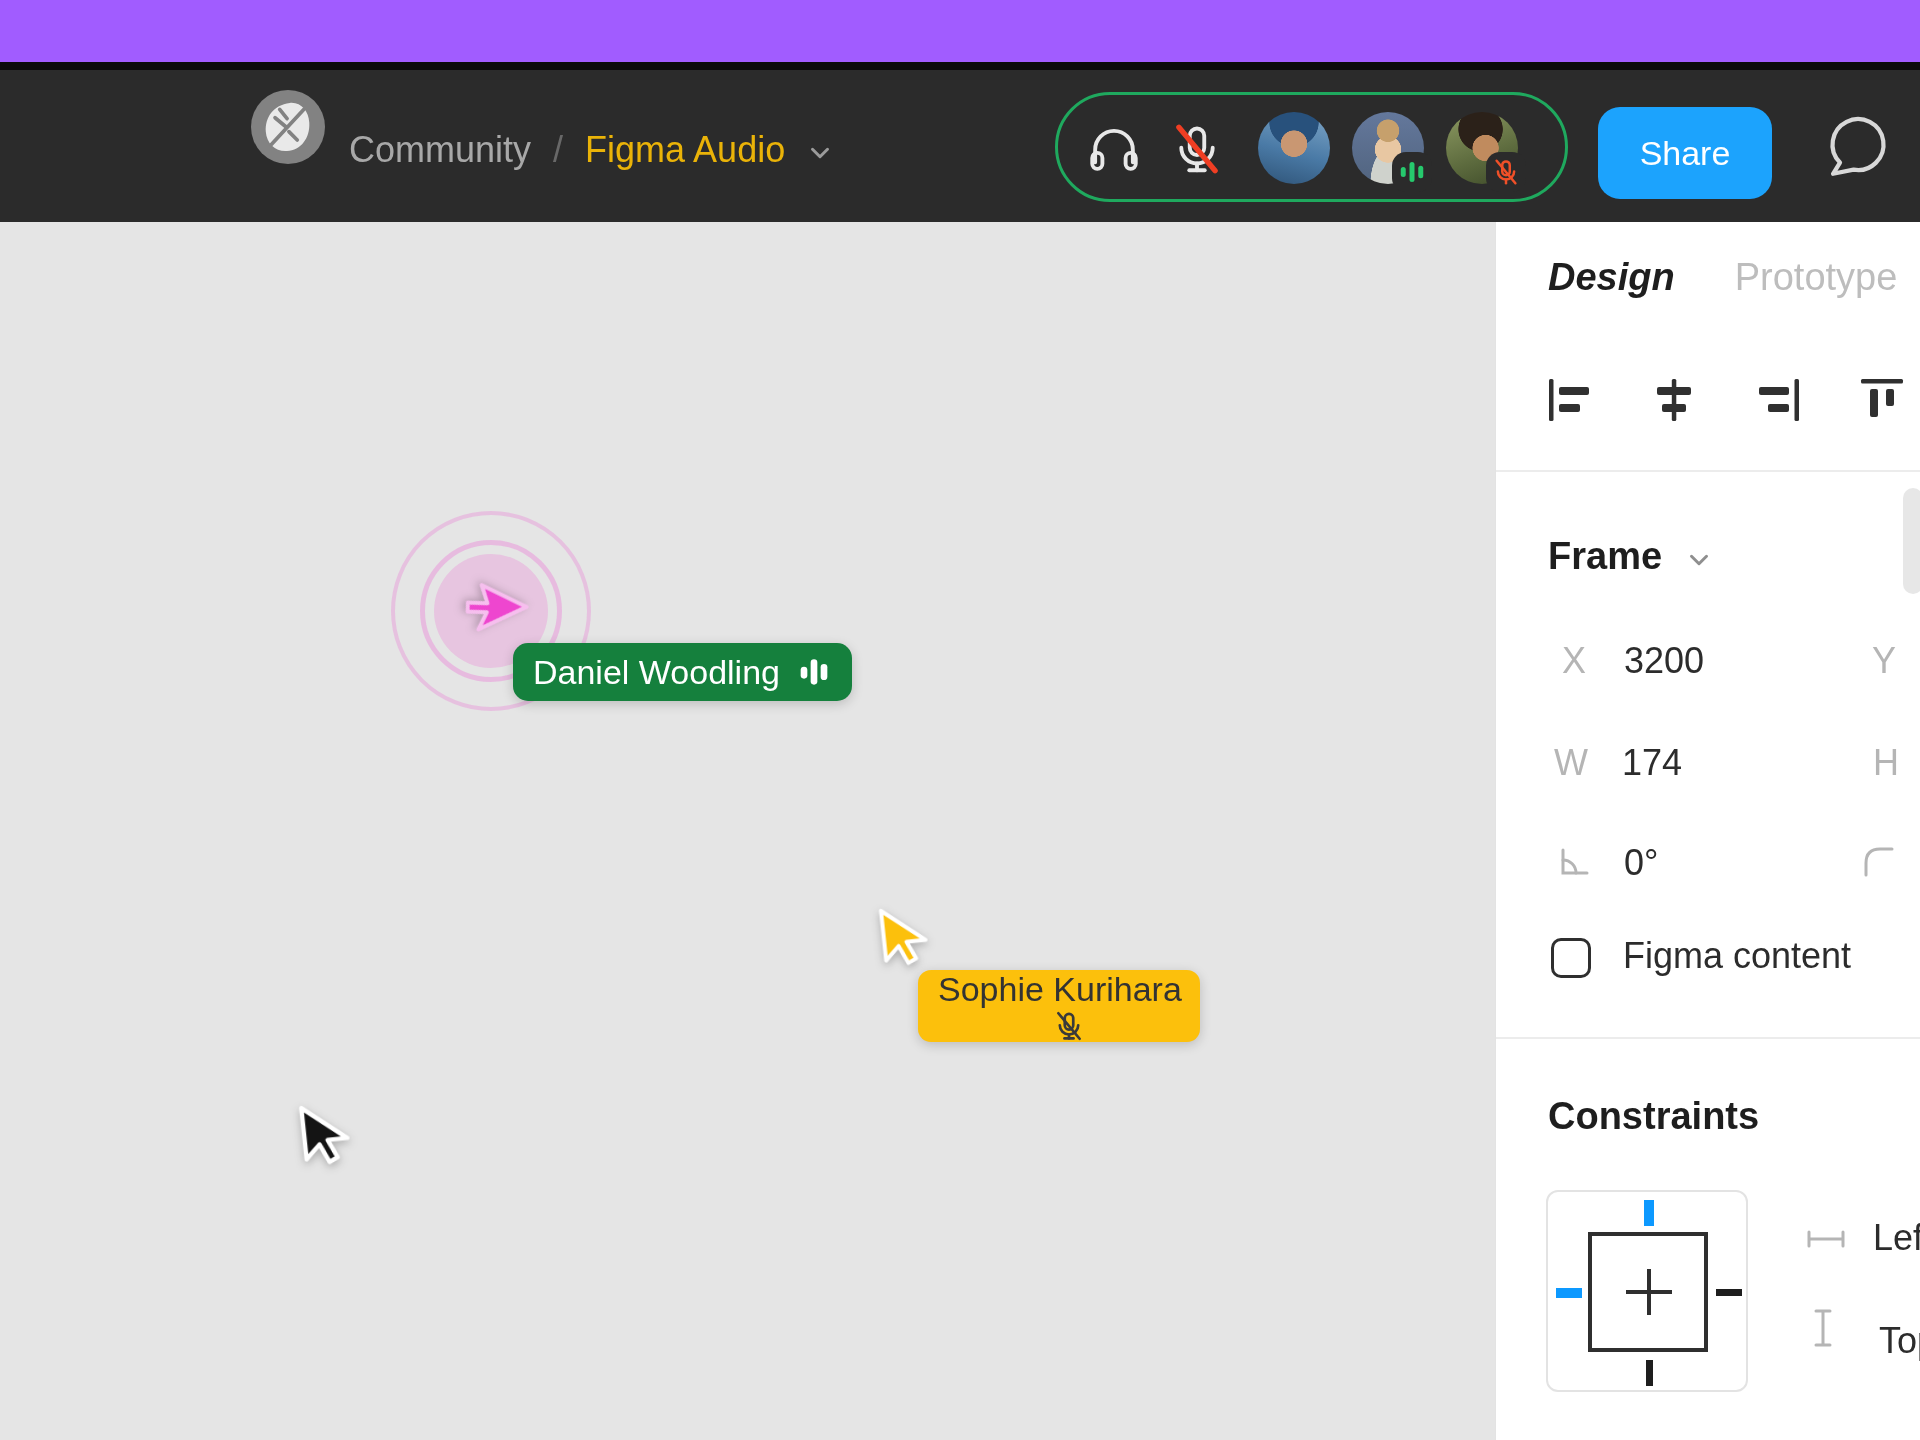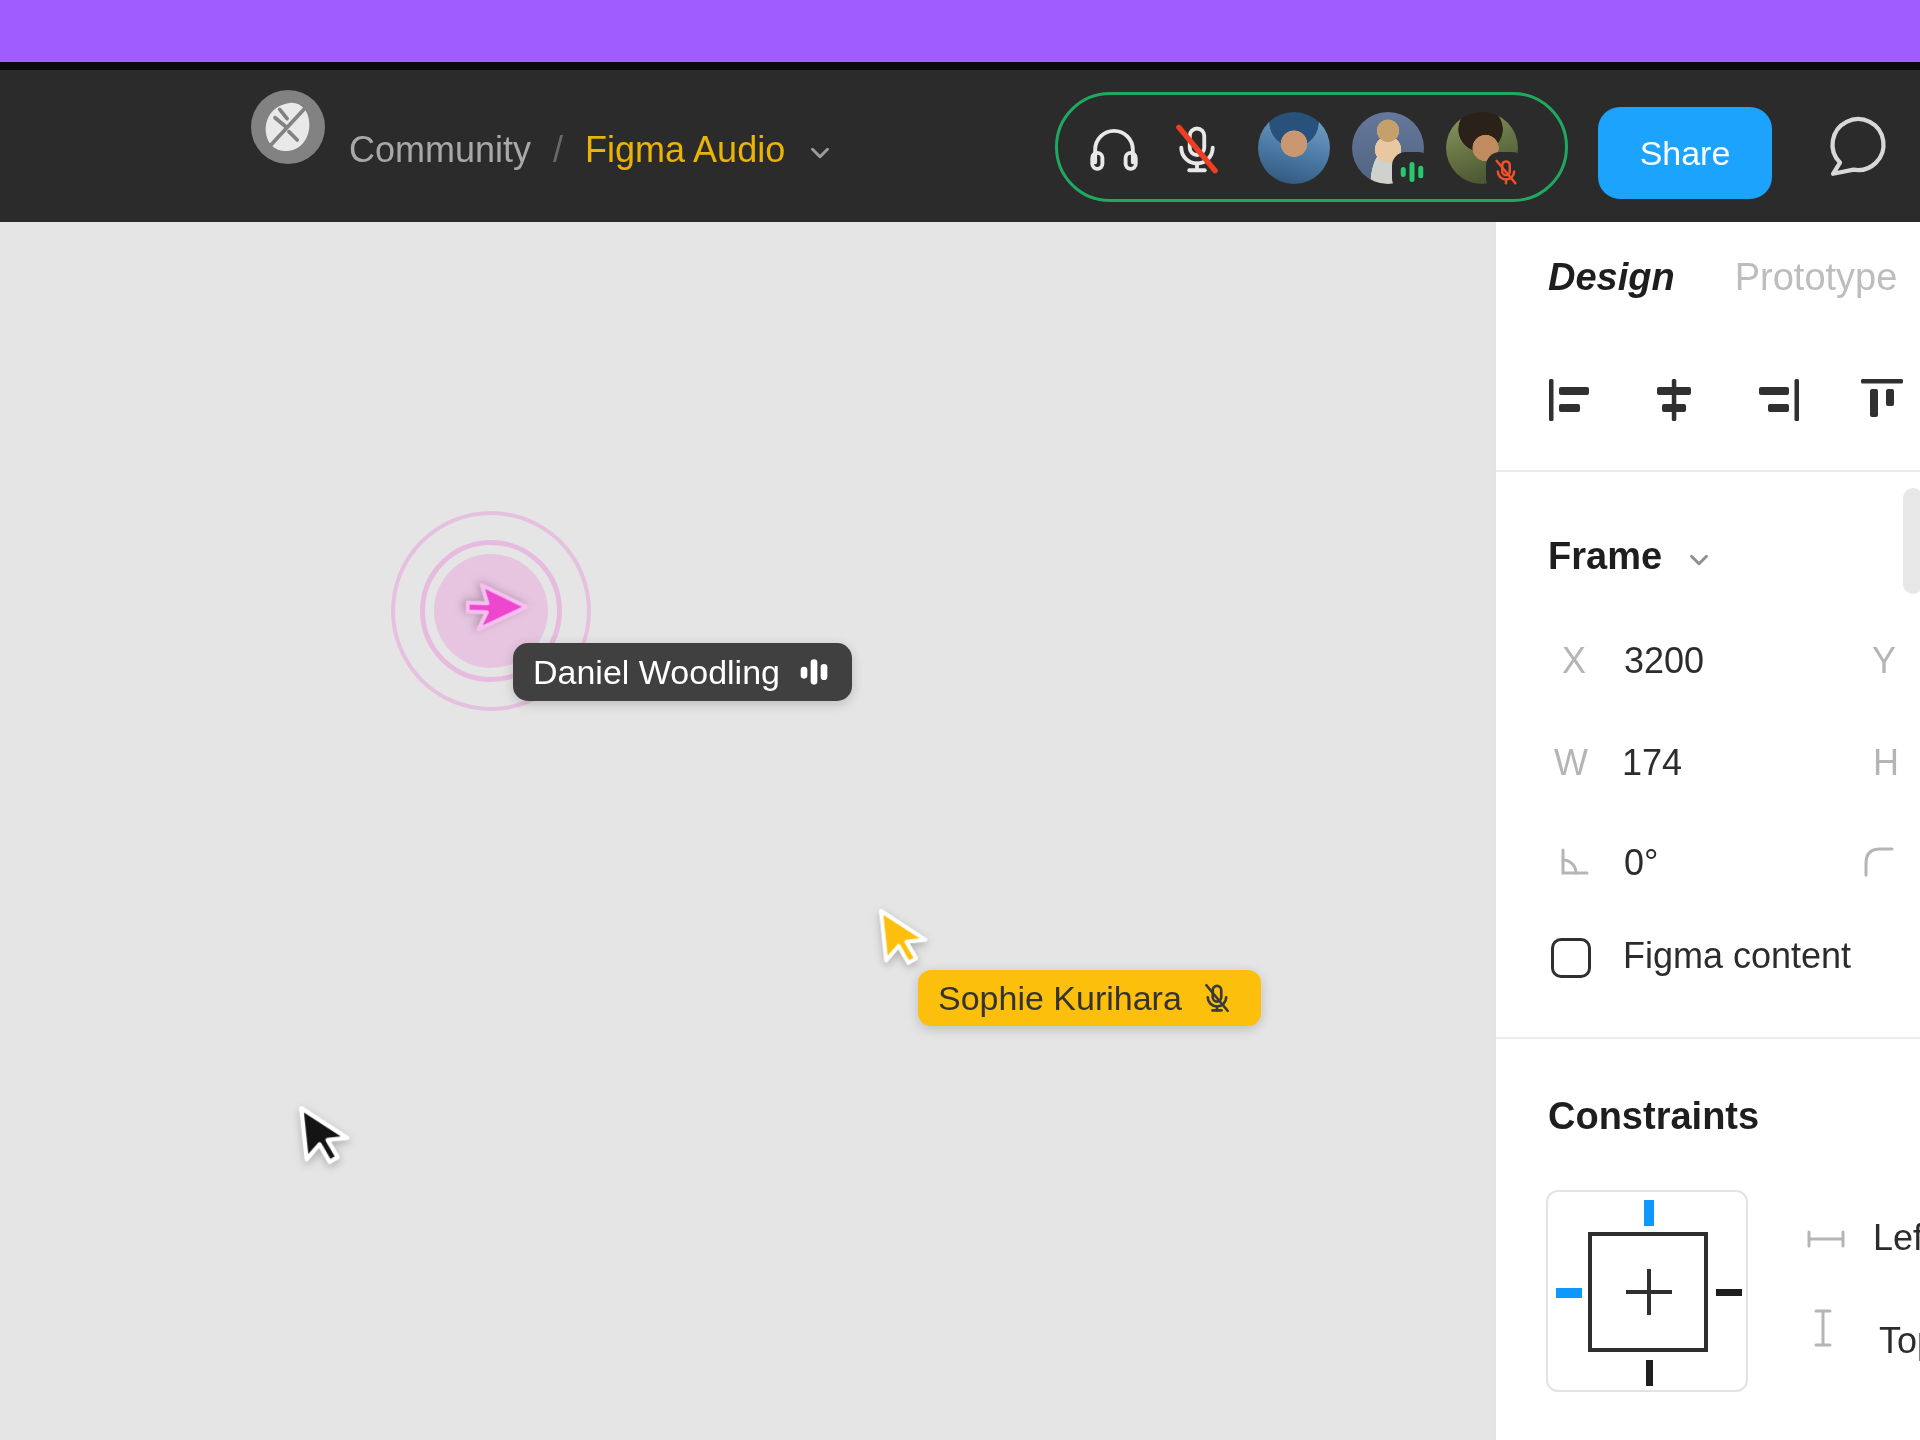"Daniel Woodling" .label-daniel { background: #404040 -> #15803d }
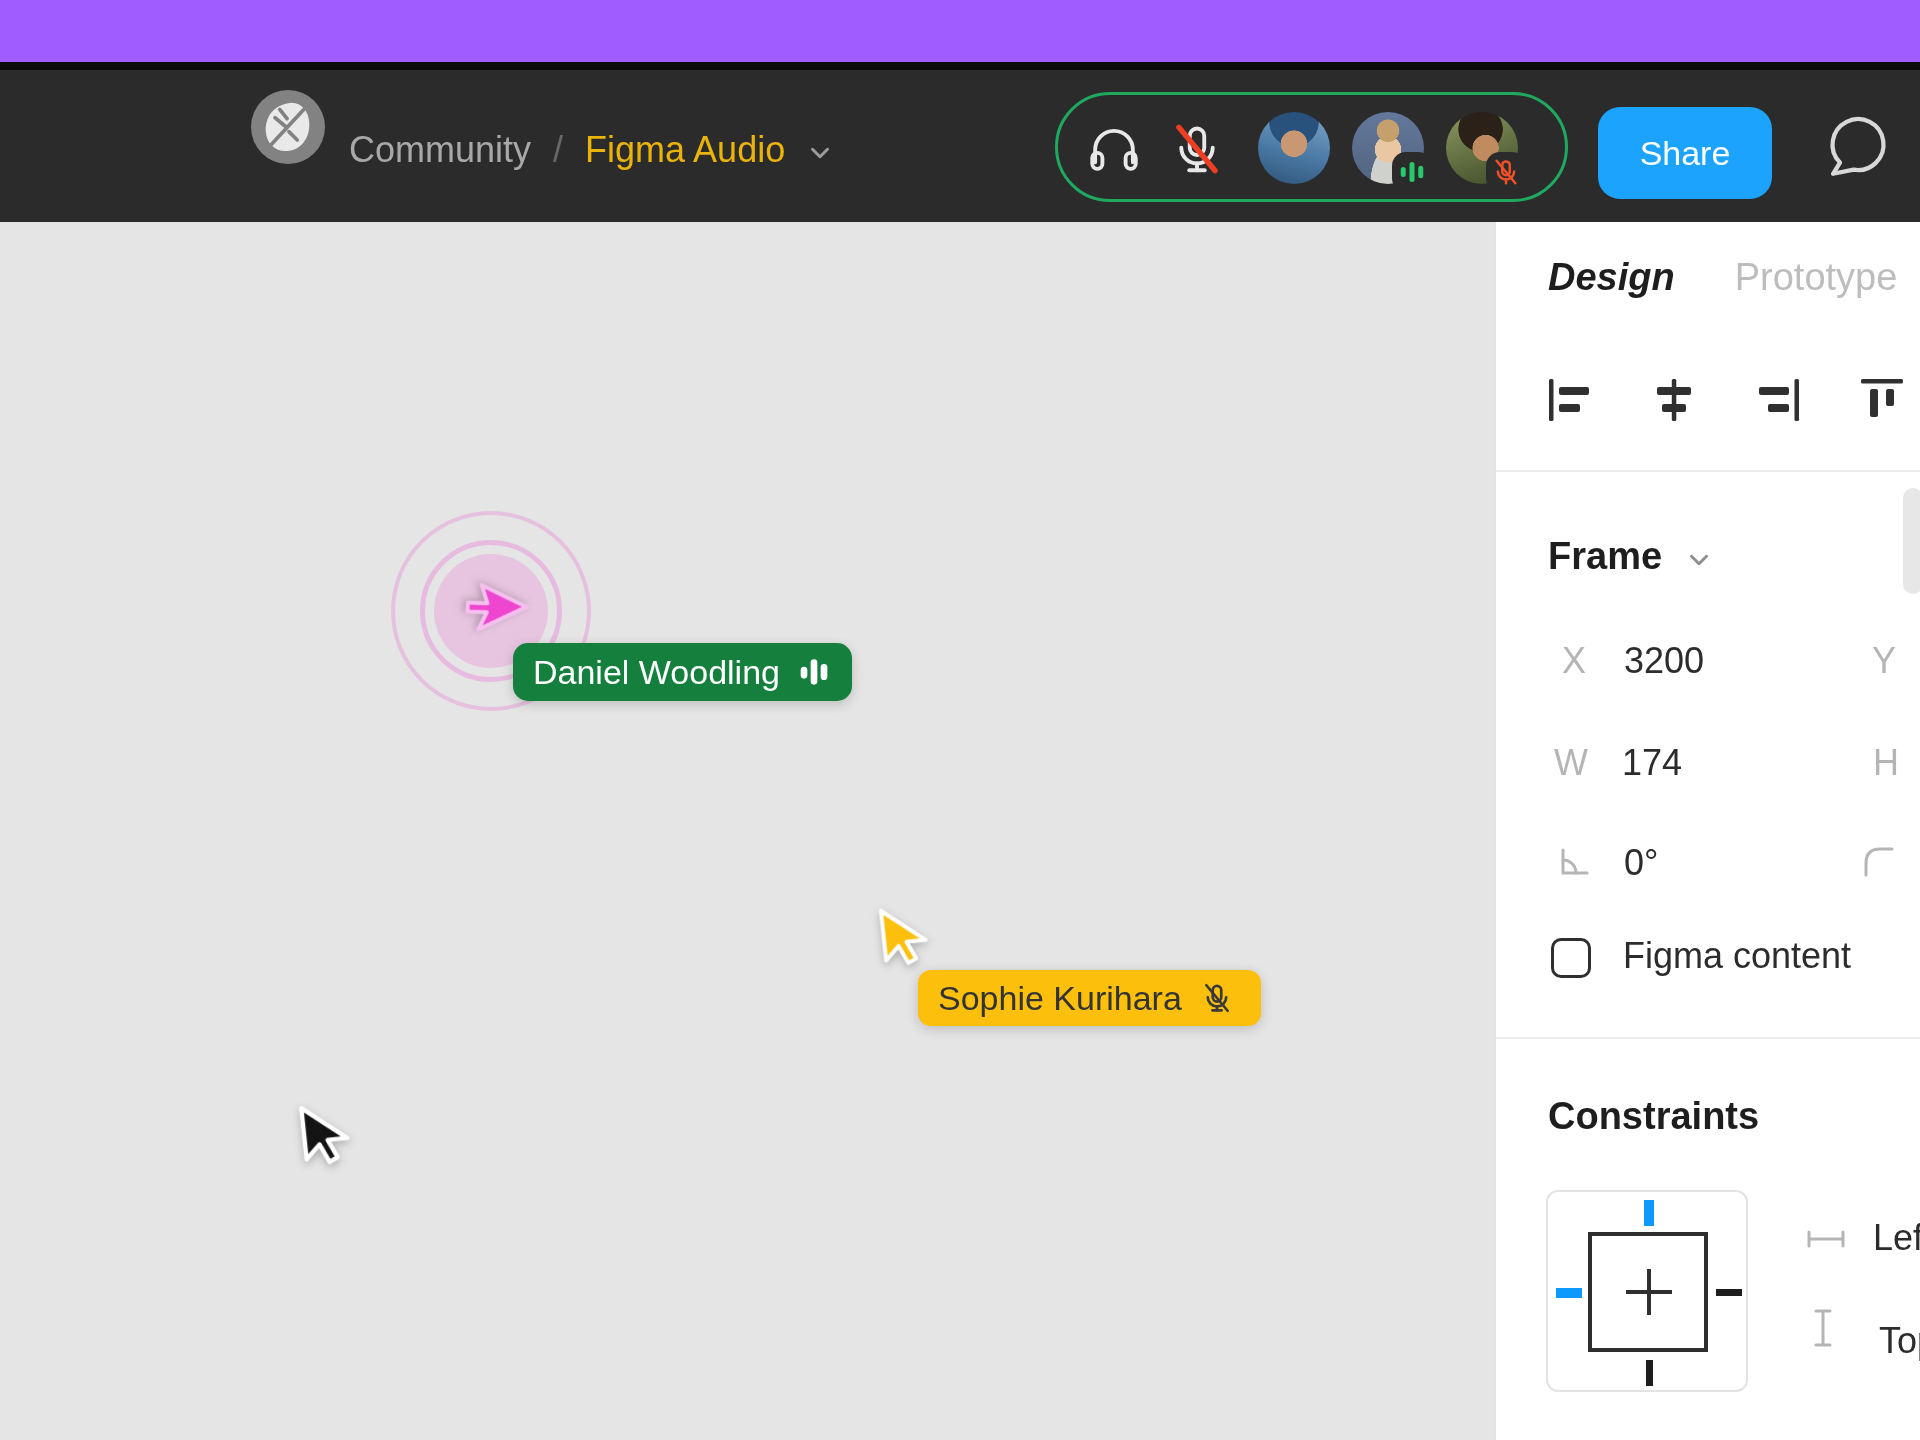"Sophie Kurihara" .label-sophie { flex-direction: none -> column; height: 56px -> 72px; padding: 0 27px 0 20px -> 0 18px 0 20px }
